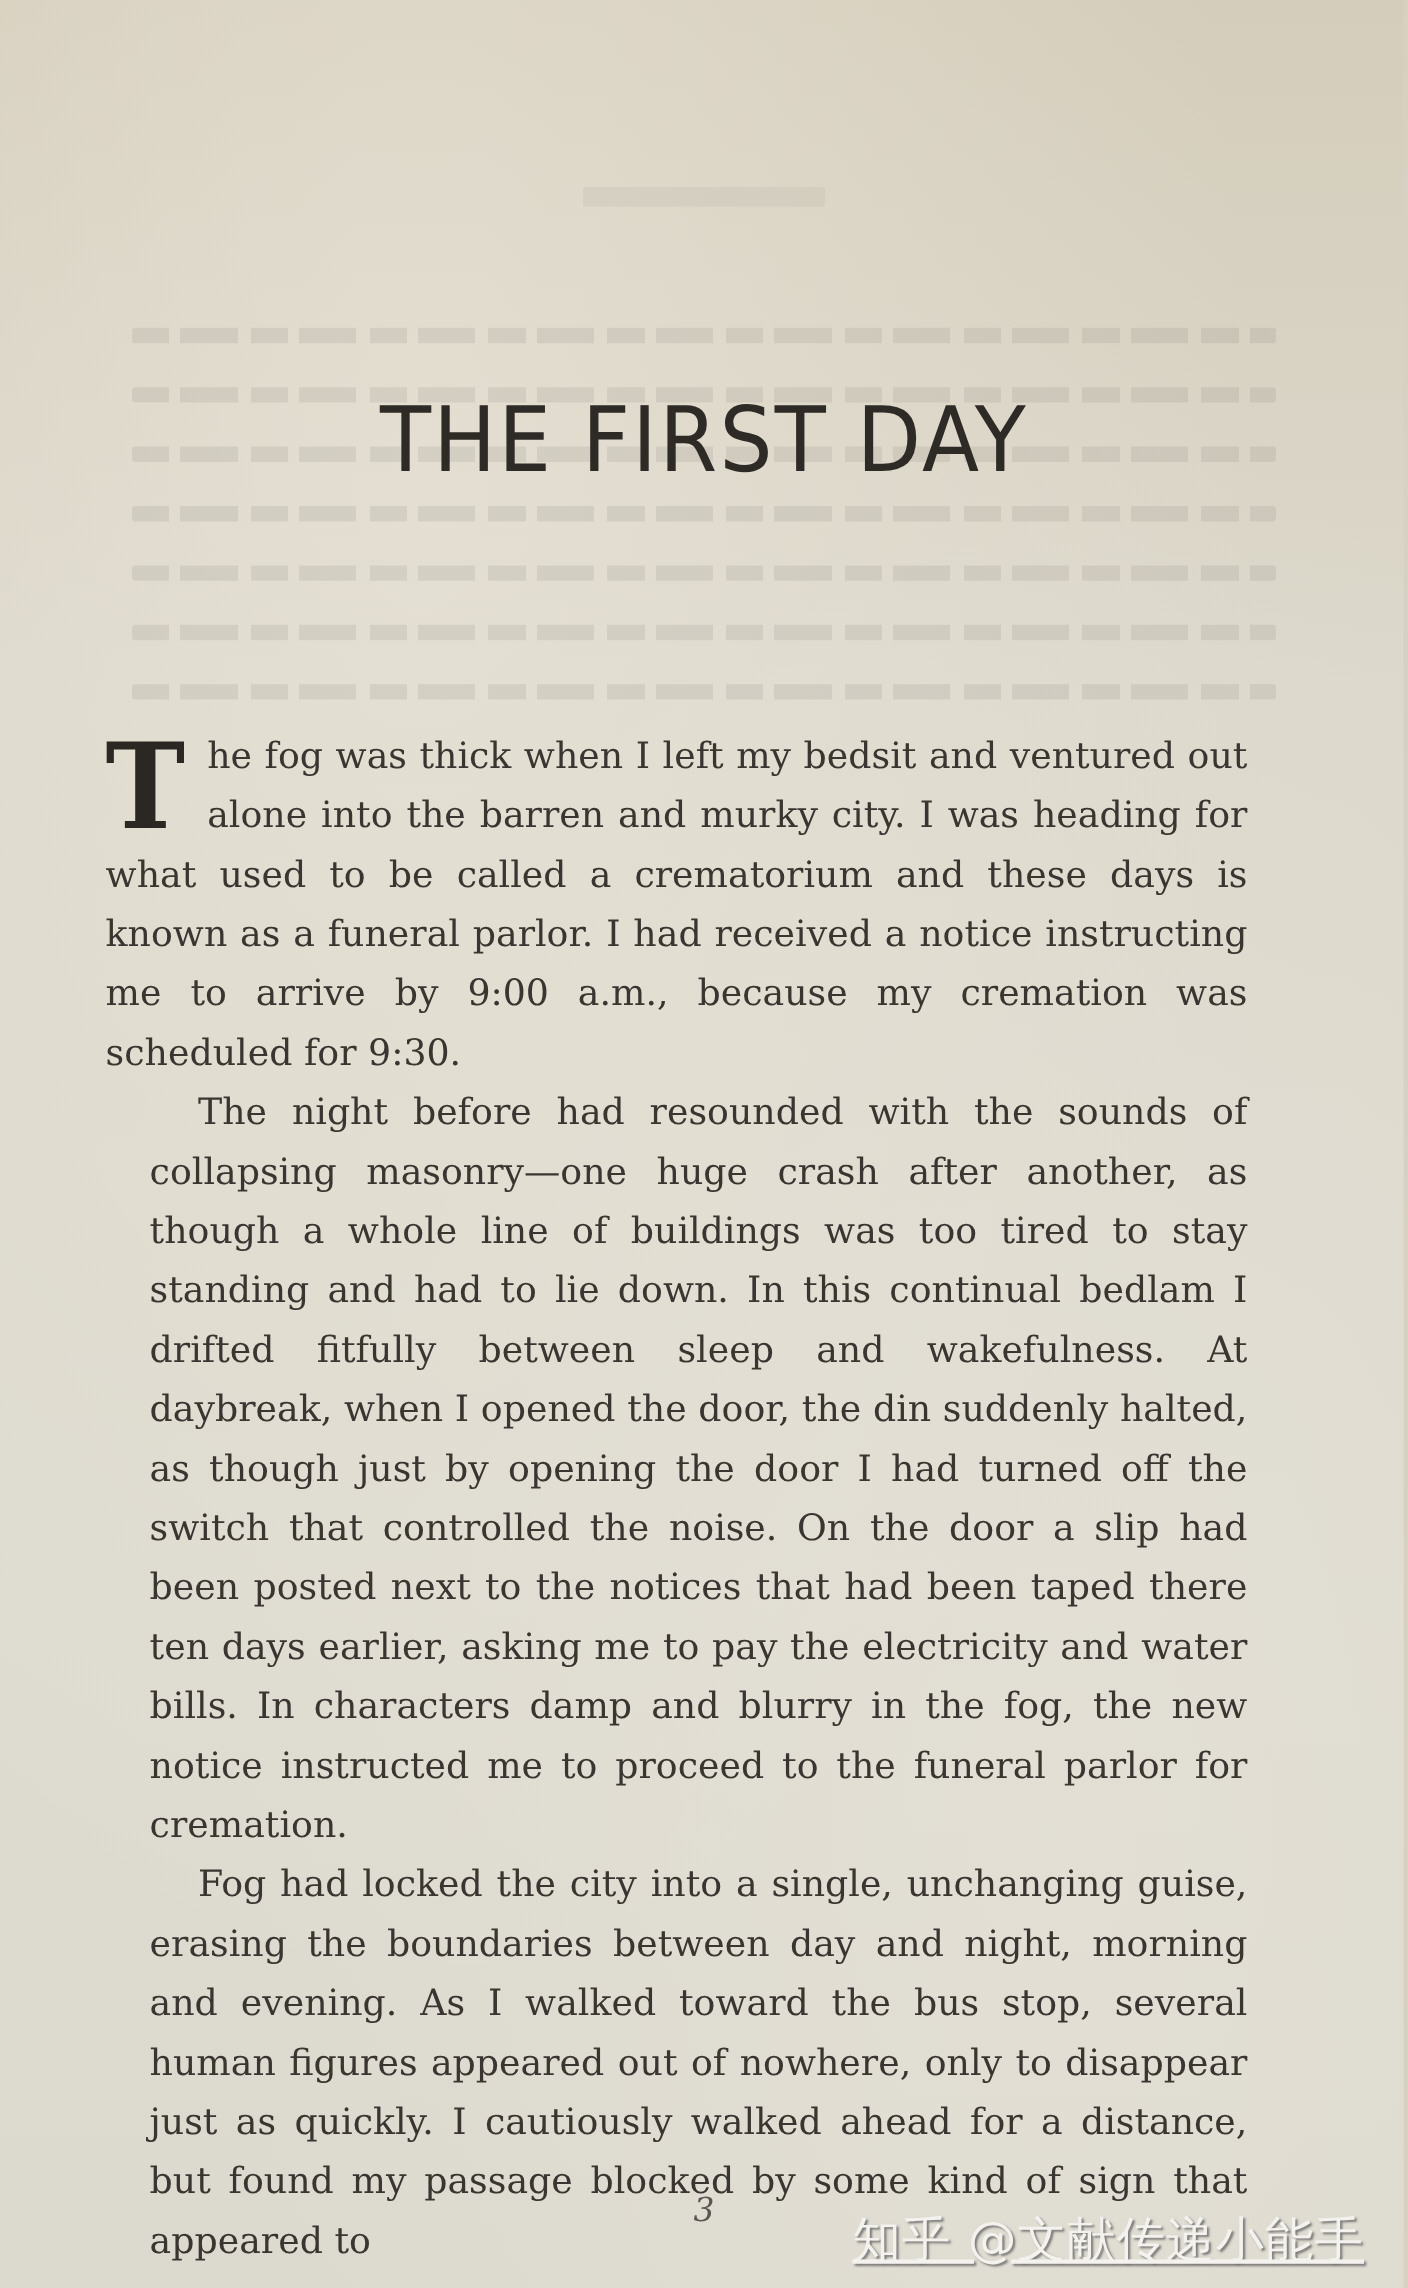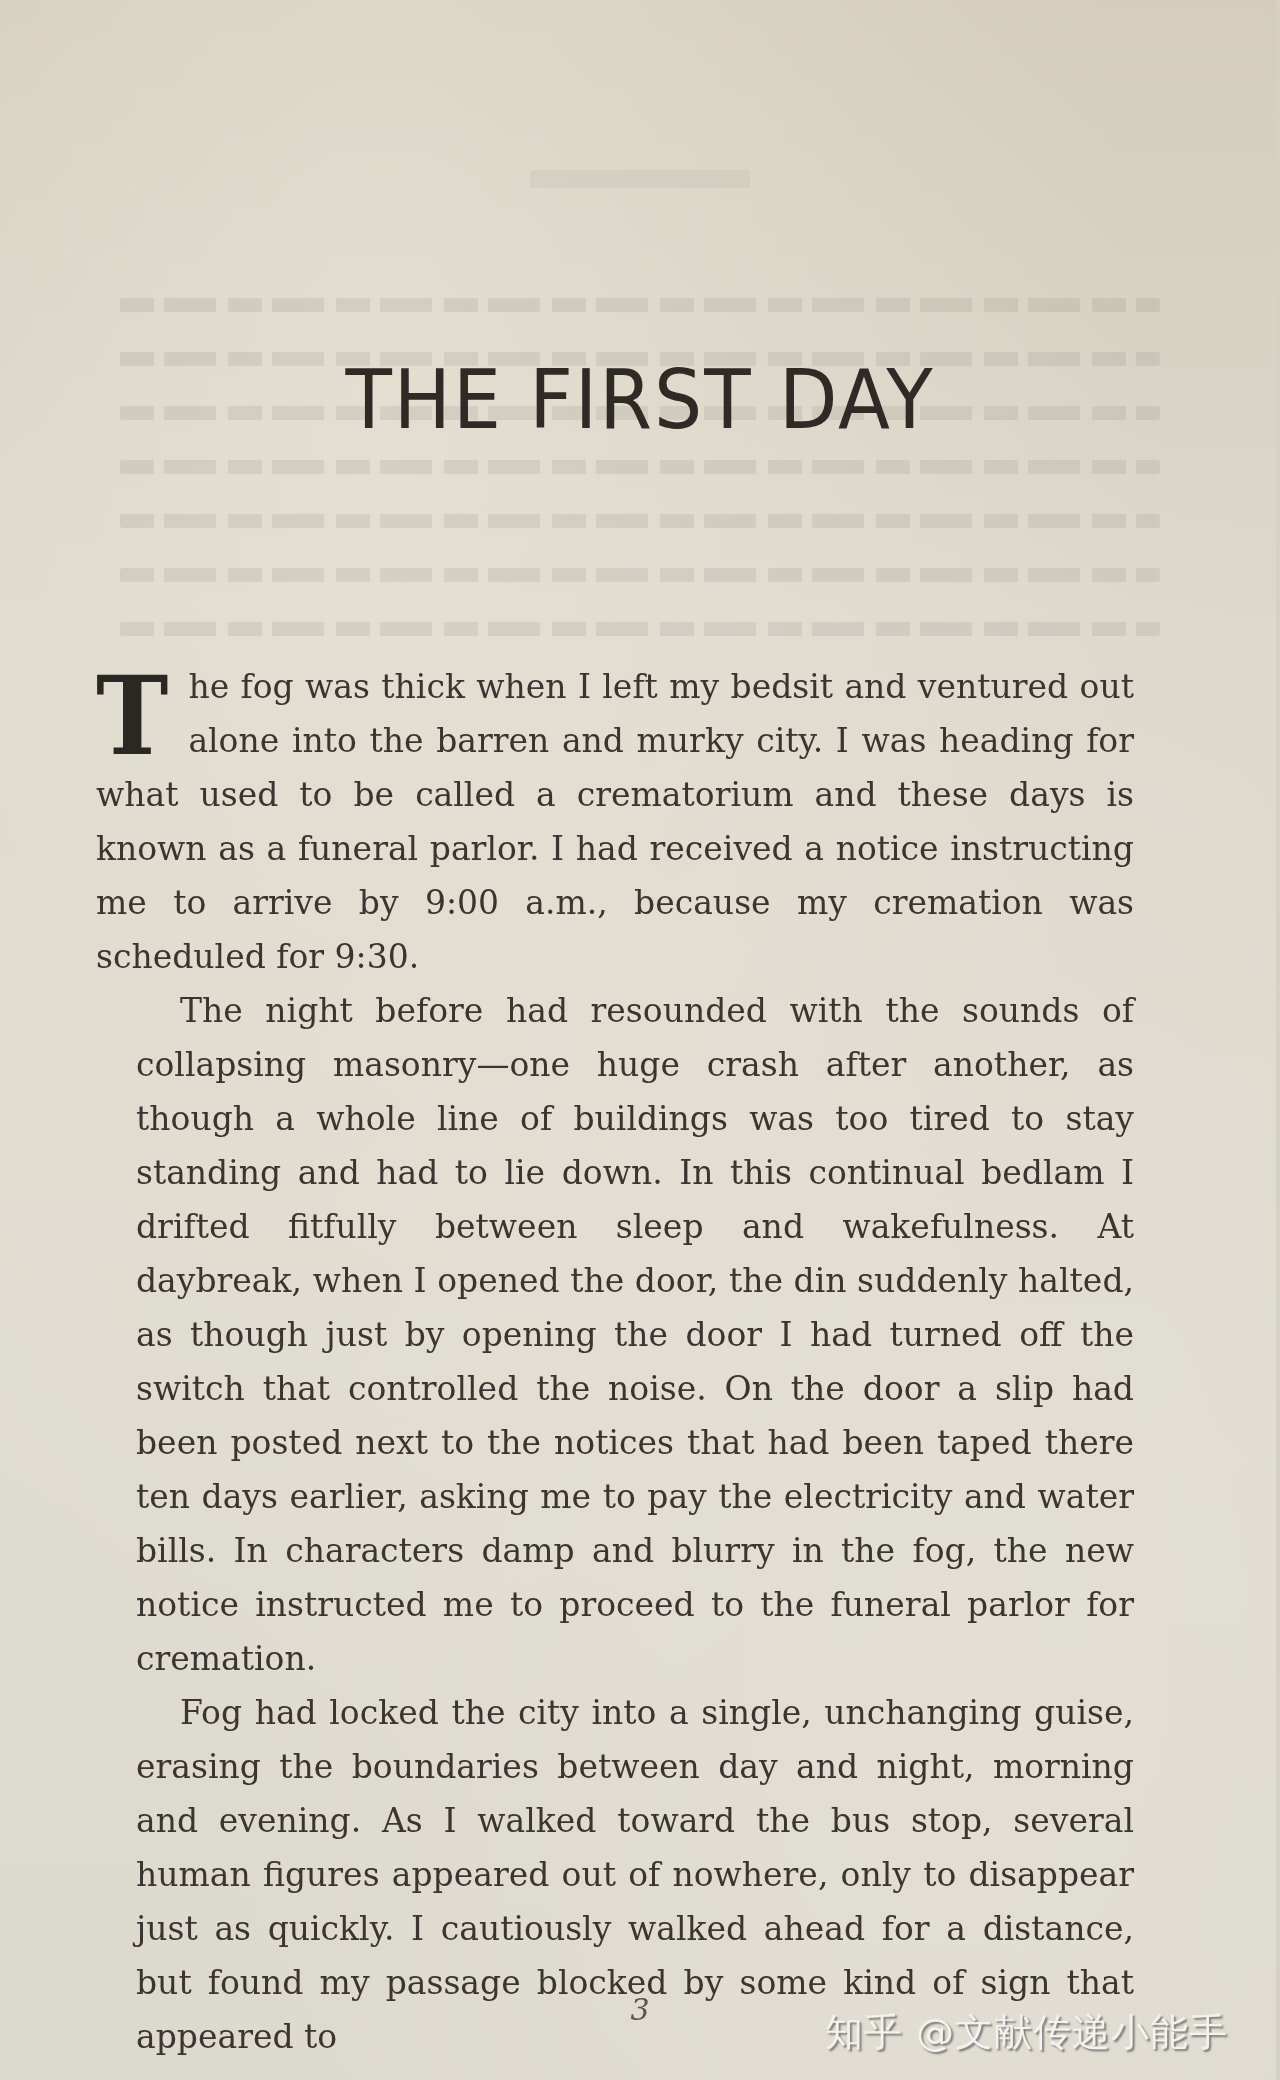"知乎 @文献传递小能手" .watermark { font-size: 38px -> 44px; right: 48px -> 36px; text-decoration: none -> underline }
